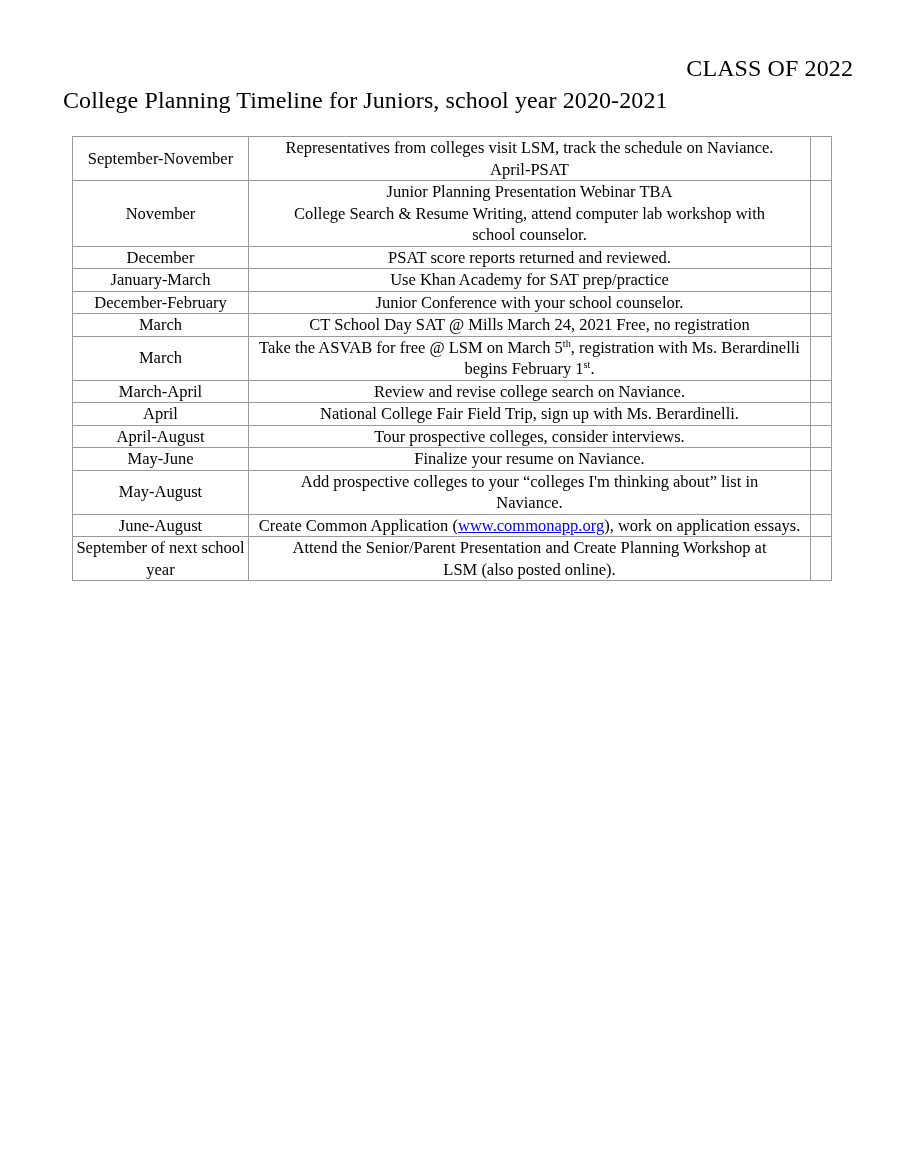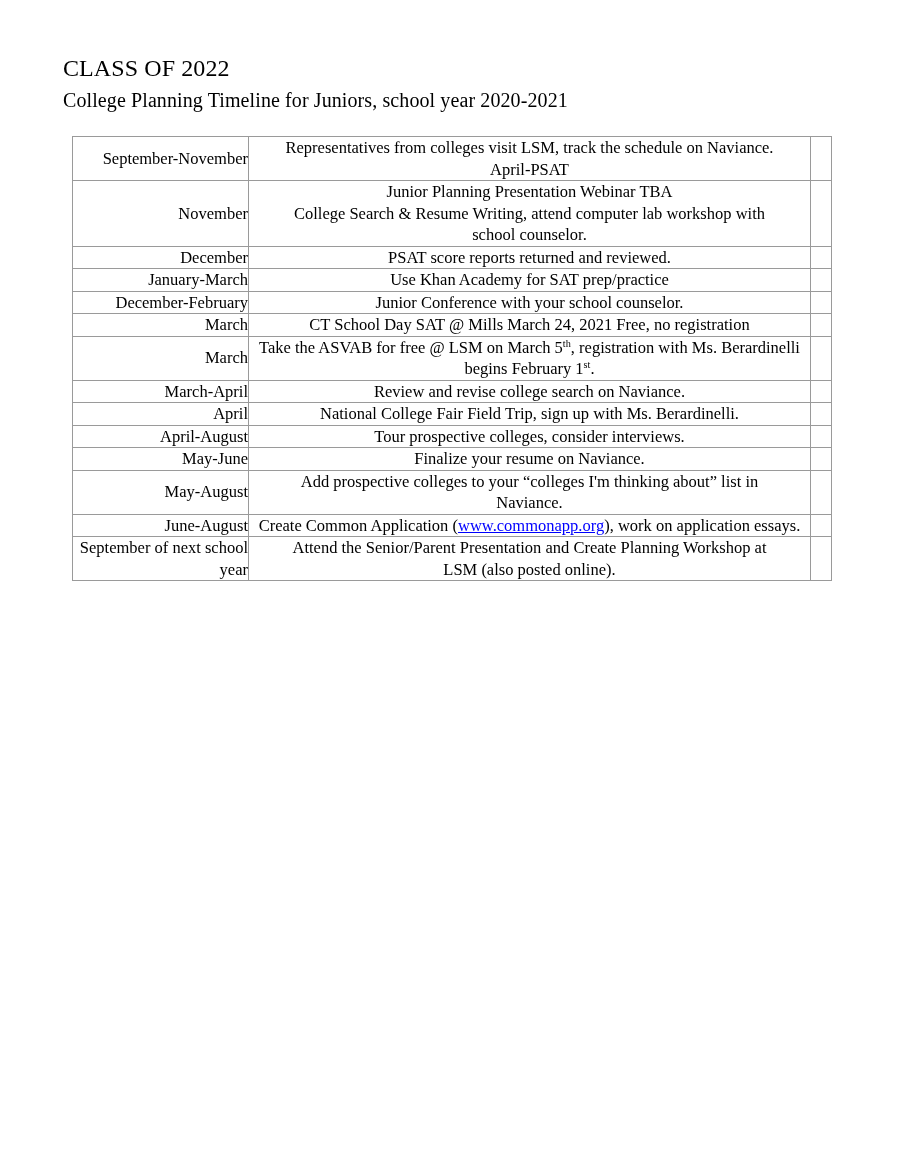"CLASS OF 2022" .title-line-1 { text-align: none -> right }
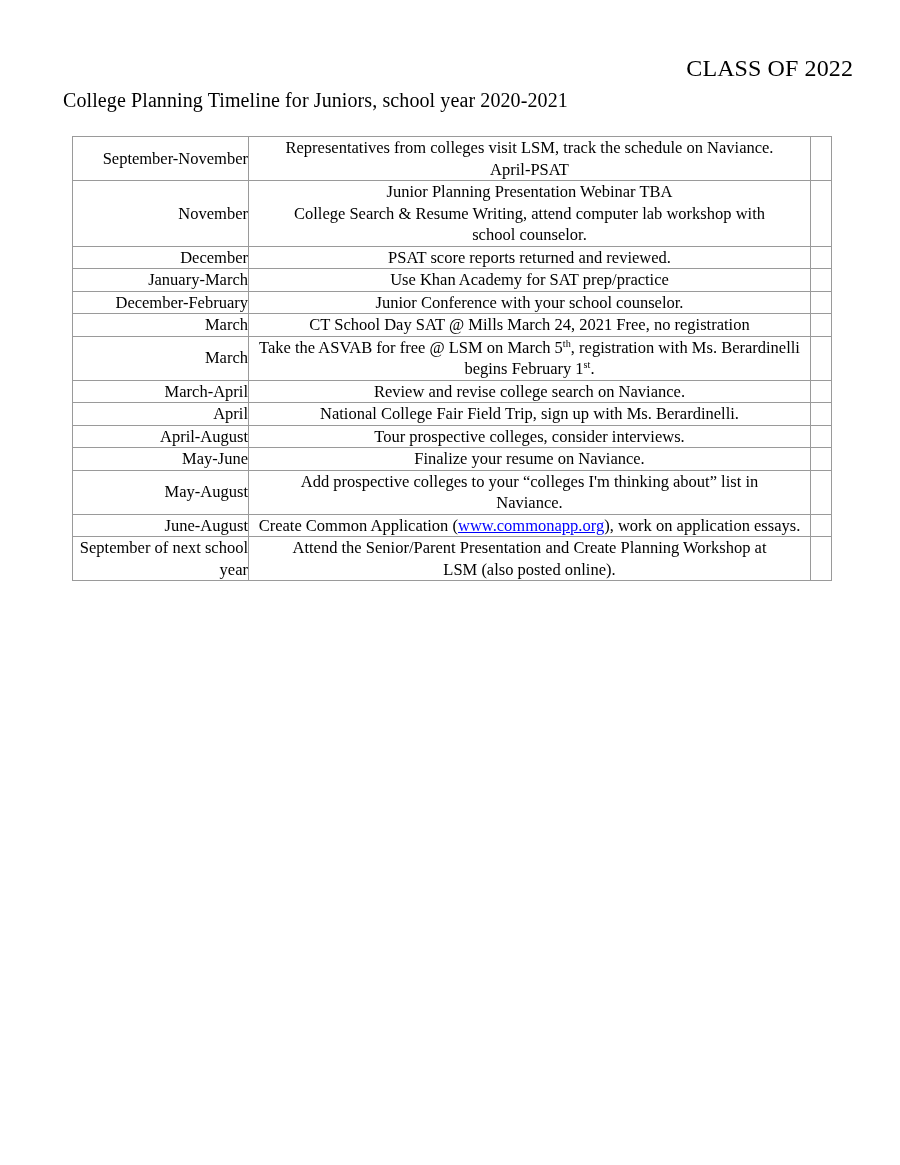"College Planning Timeline for Juniors," .title-line-2 { font-size: 20px -> 24px }
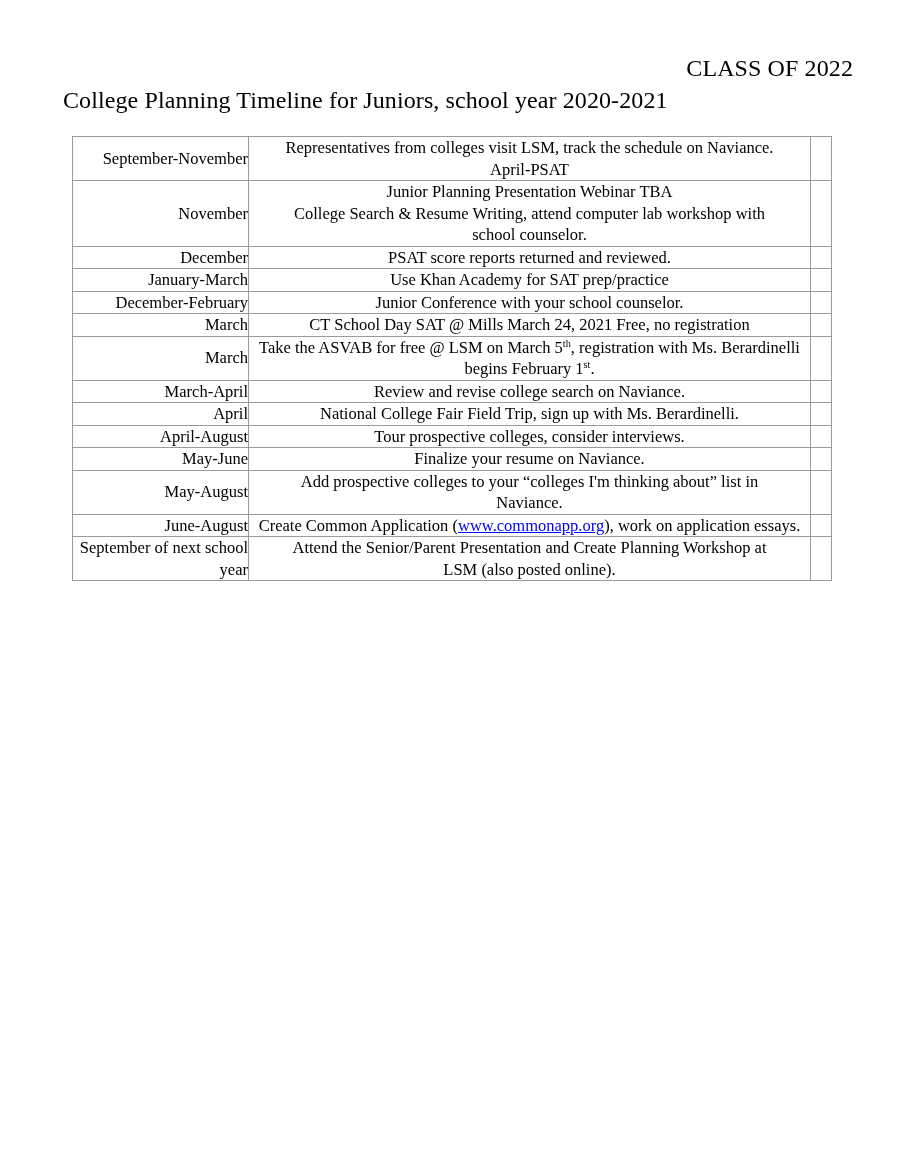"September-November" td.period { text-align: right -> center }
